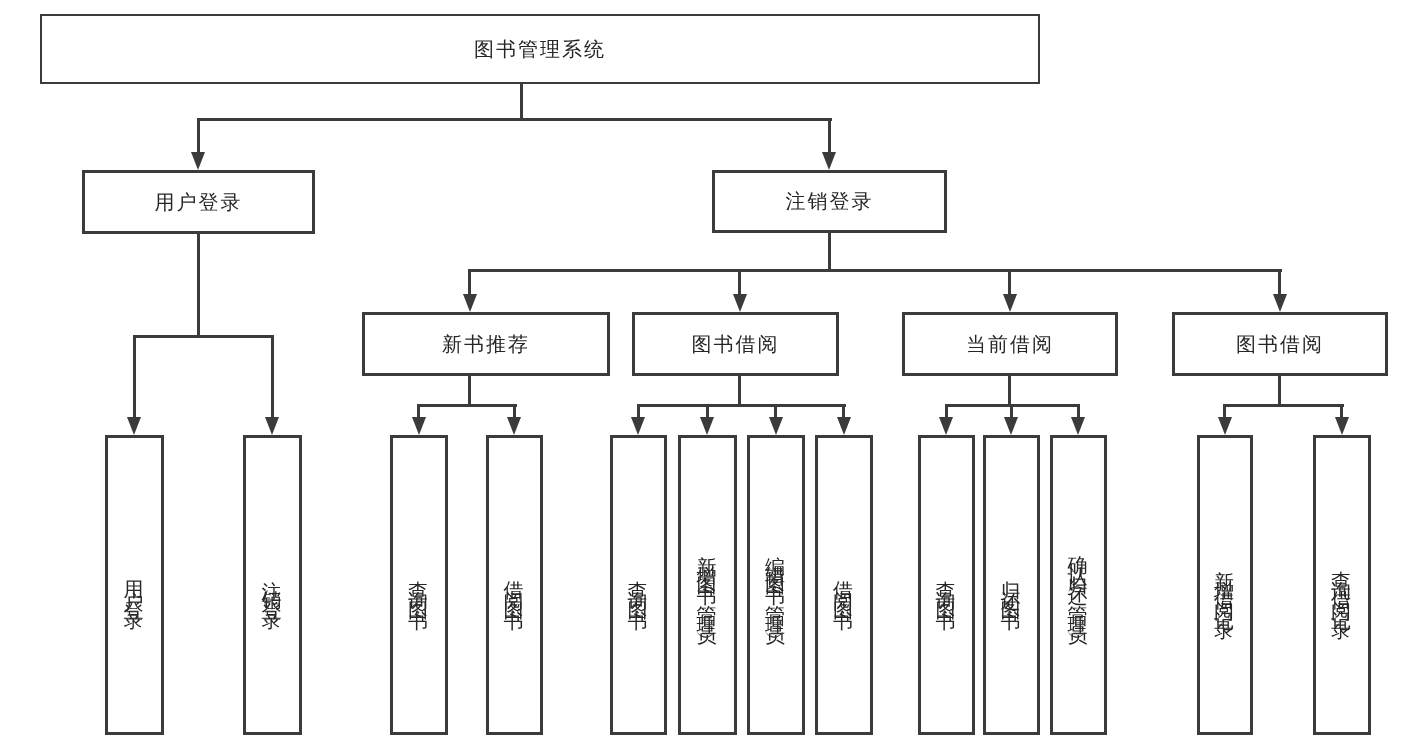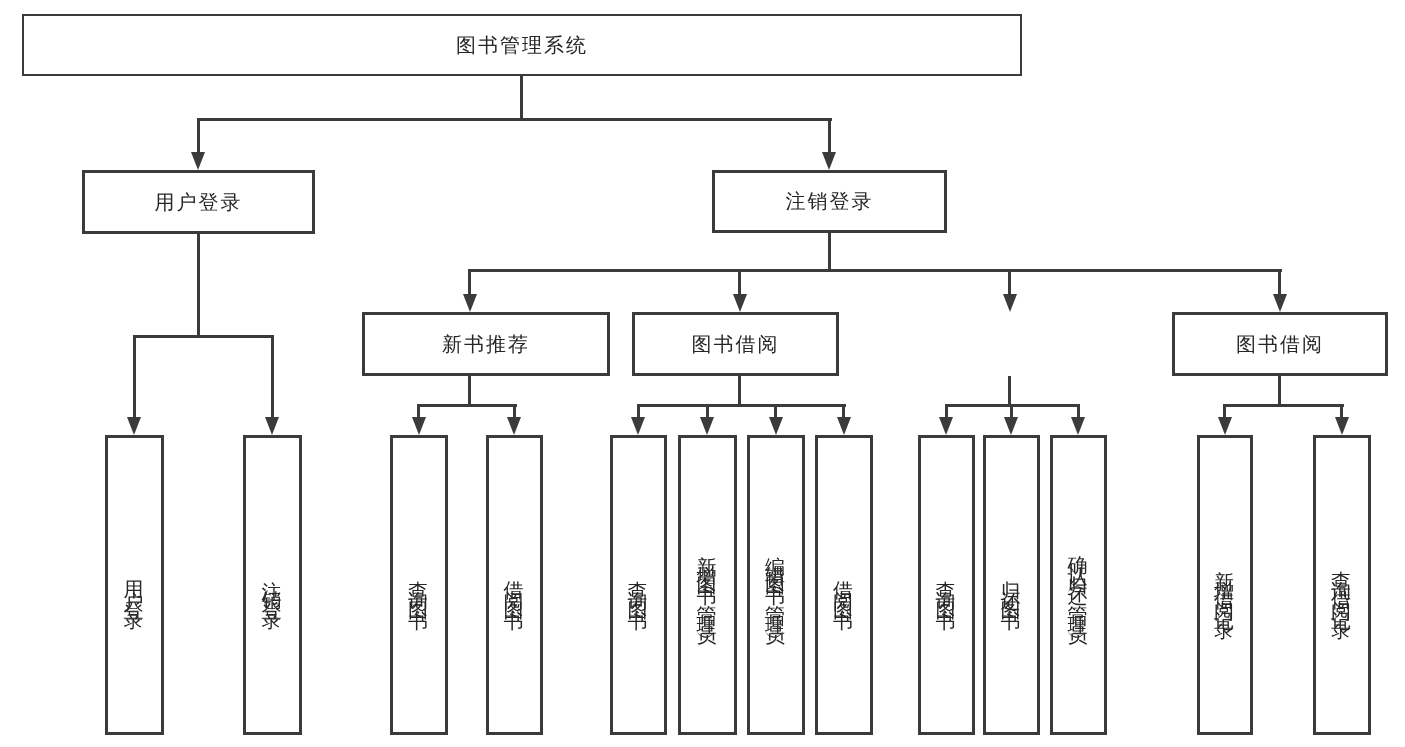"图书管理系统" div.node { height: 62px -> 70px; left: 22px -> 40px }
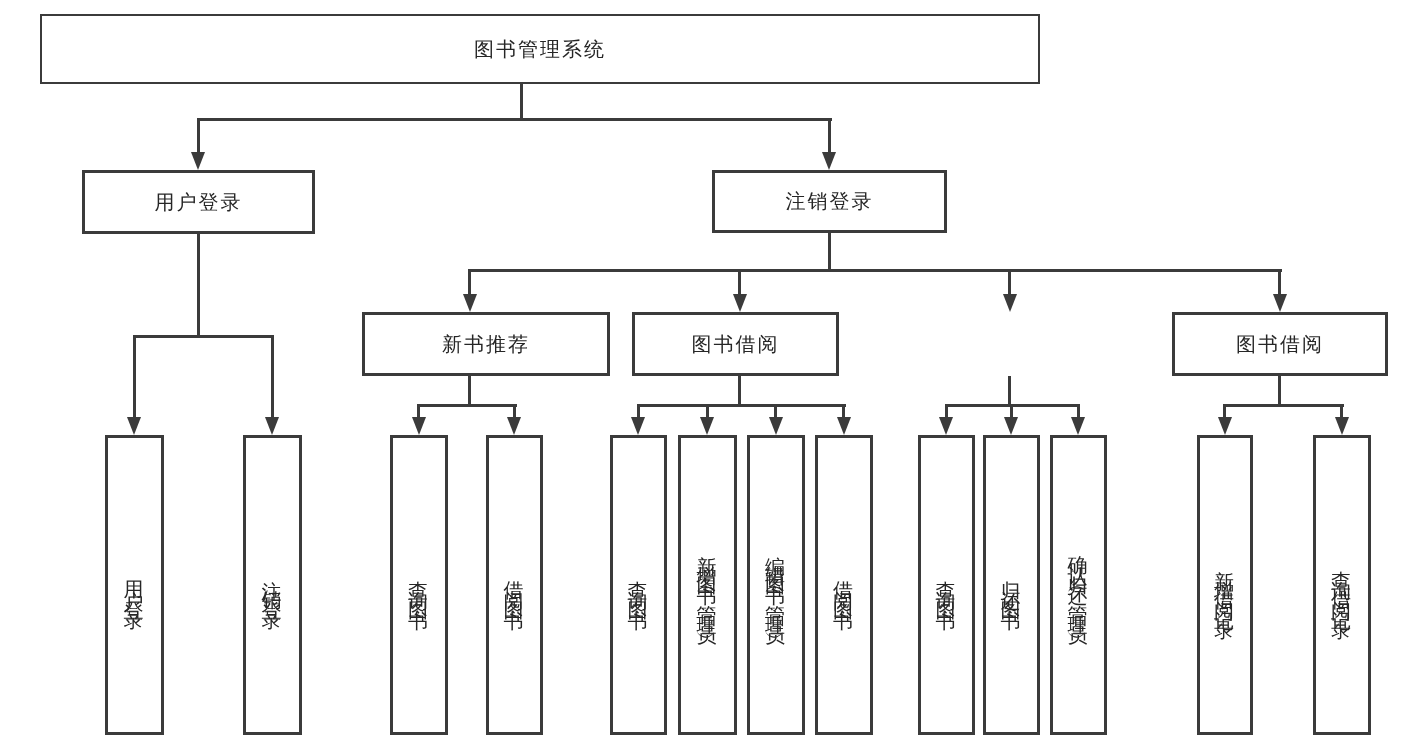"当前借阅" div.node { html: none -> <div>当前借阅</div> }
